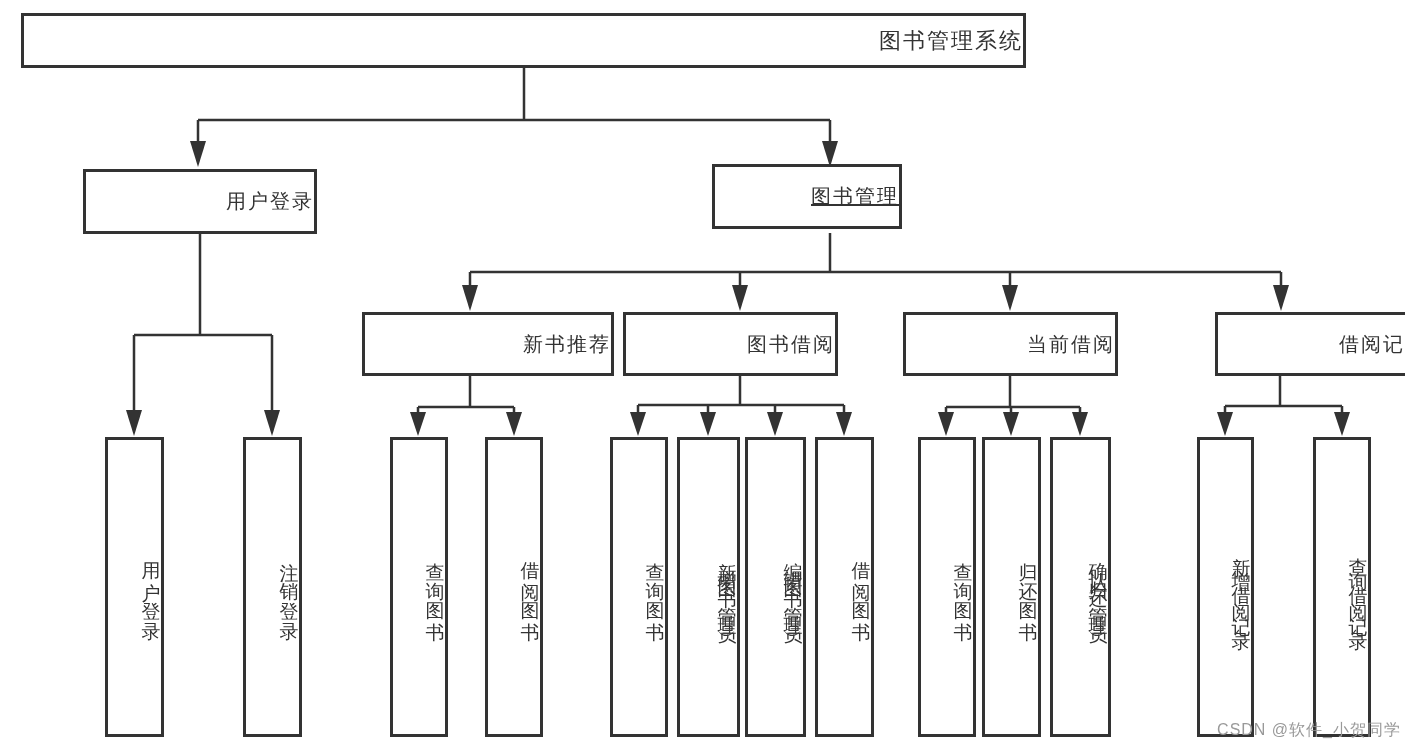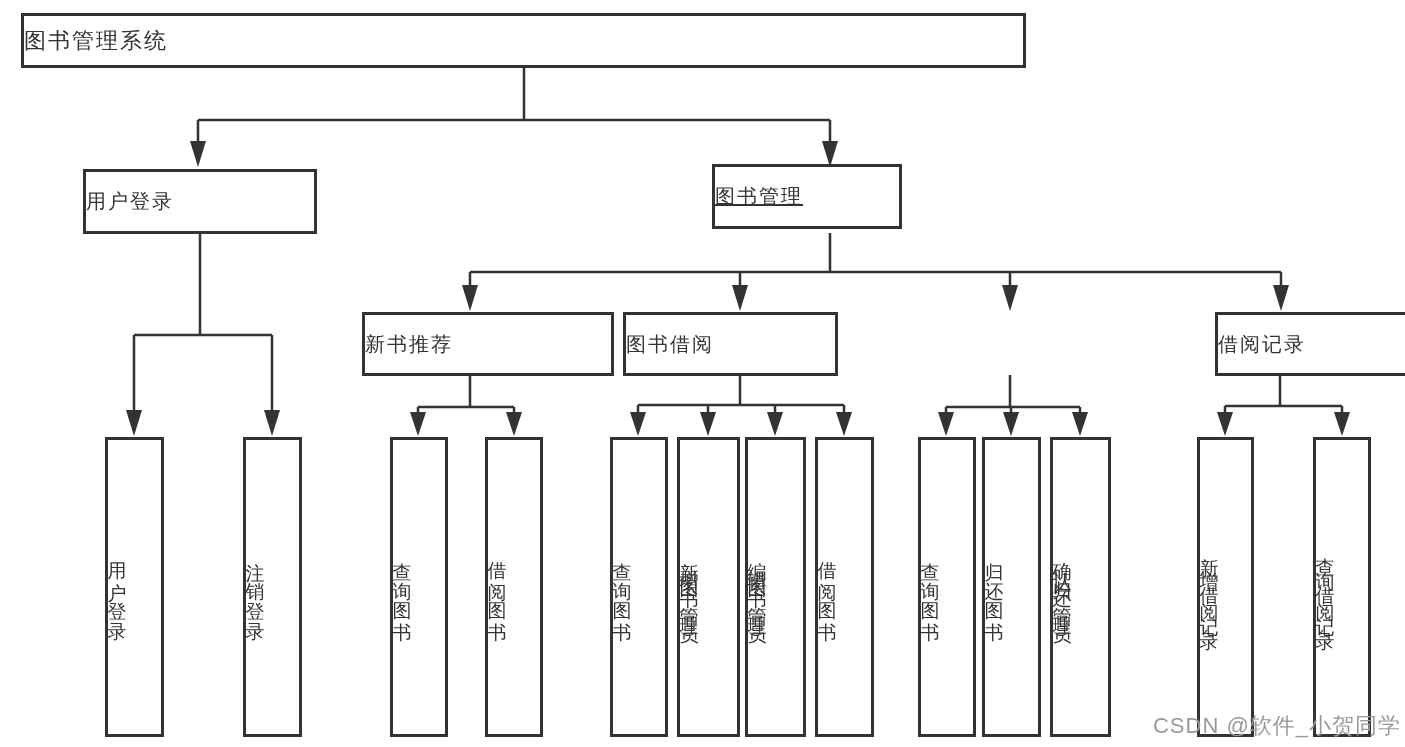"图书管理系统" .node { justify-content: flex-start -> flex-end }
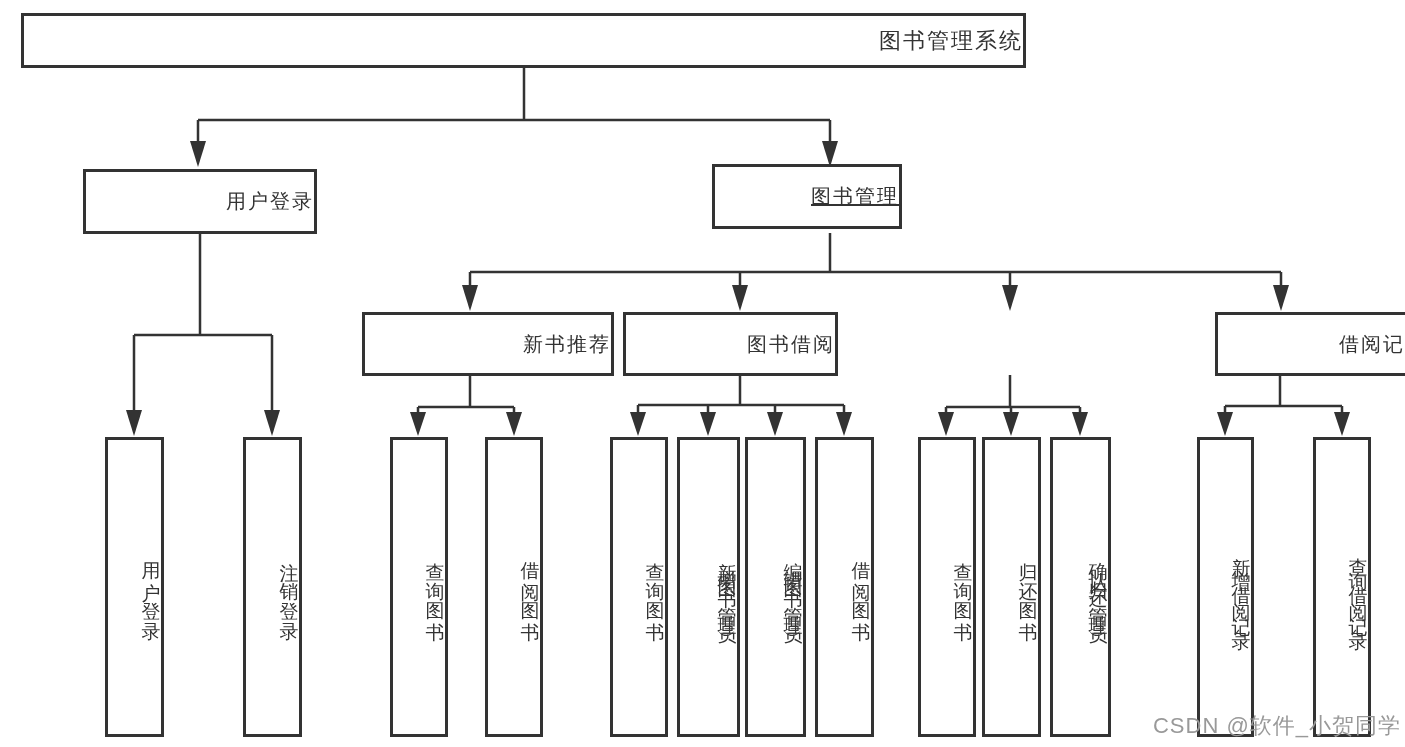"当前借阅" div.node { html: none -> <div> <span>当前借阅</span> </div> }
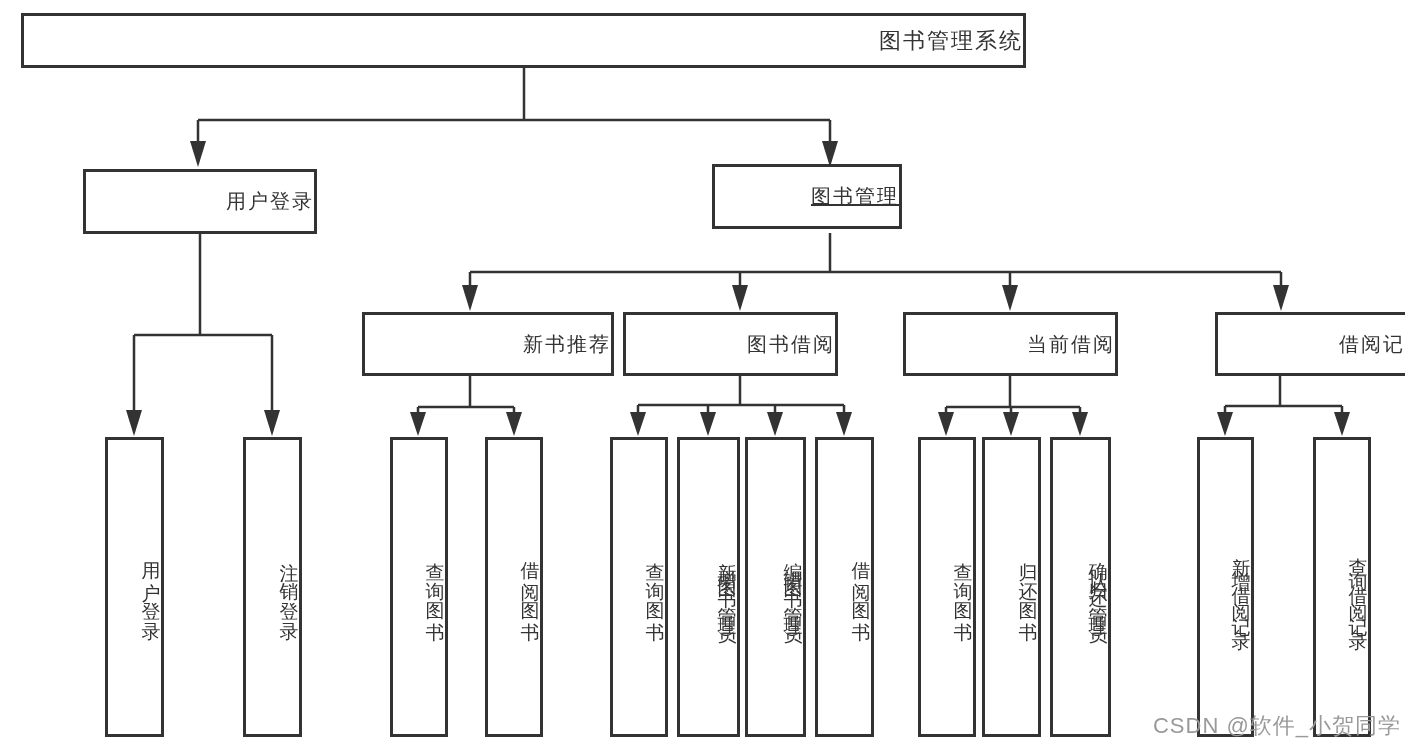"CSDN @软件_小贺同学" #watermark { font-size: 22px -> 16px }
